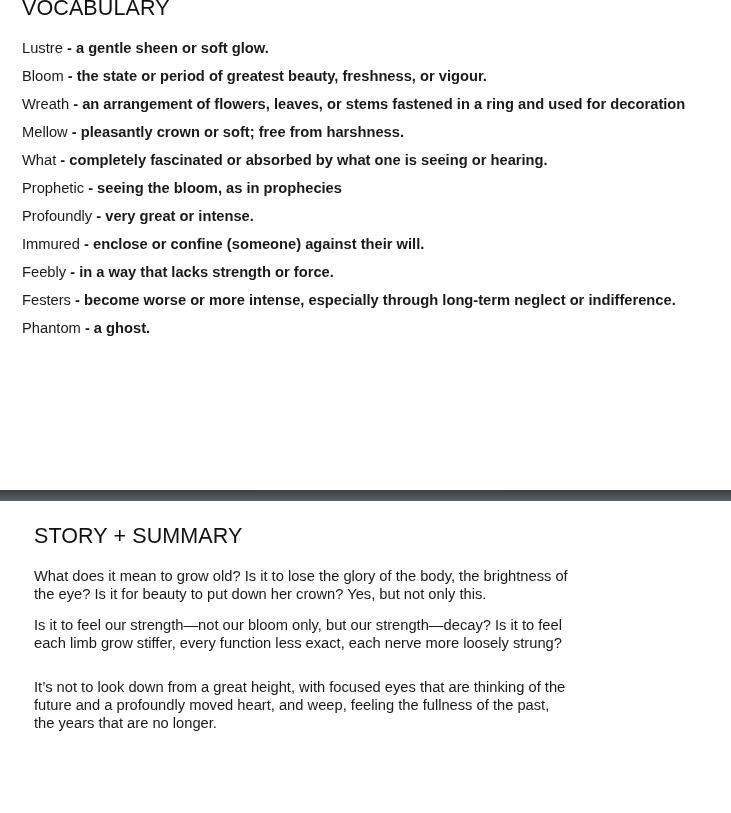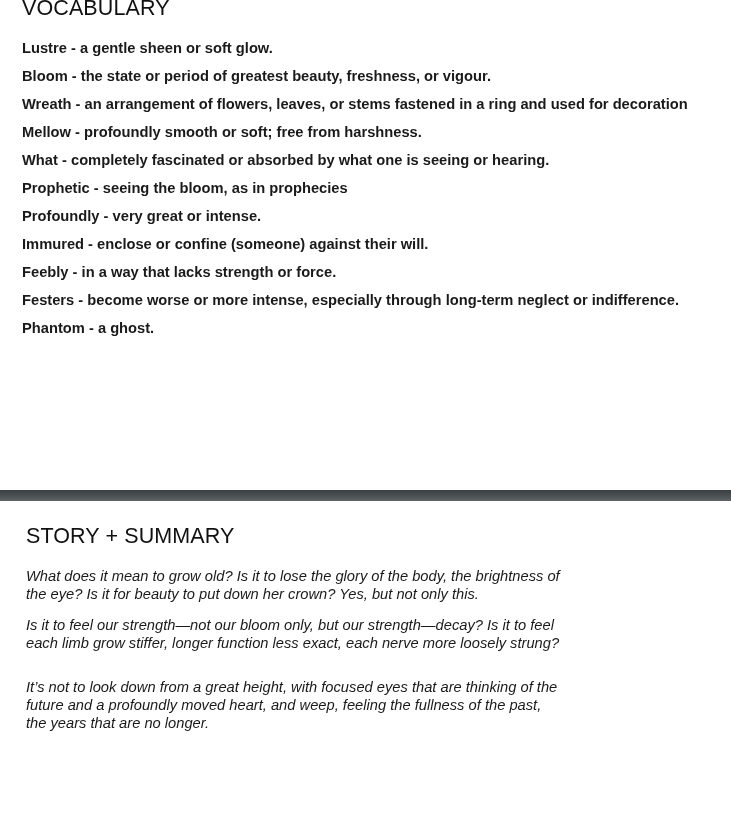"Lustre" .vocab-term { font-weight: bold -> normal }
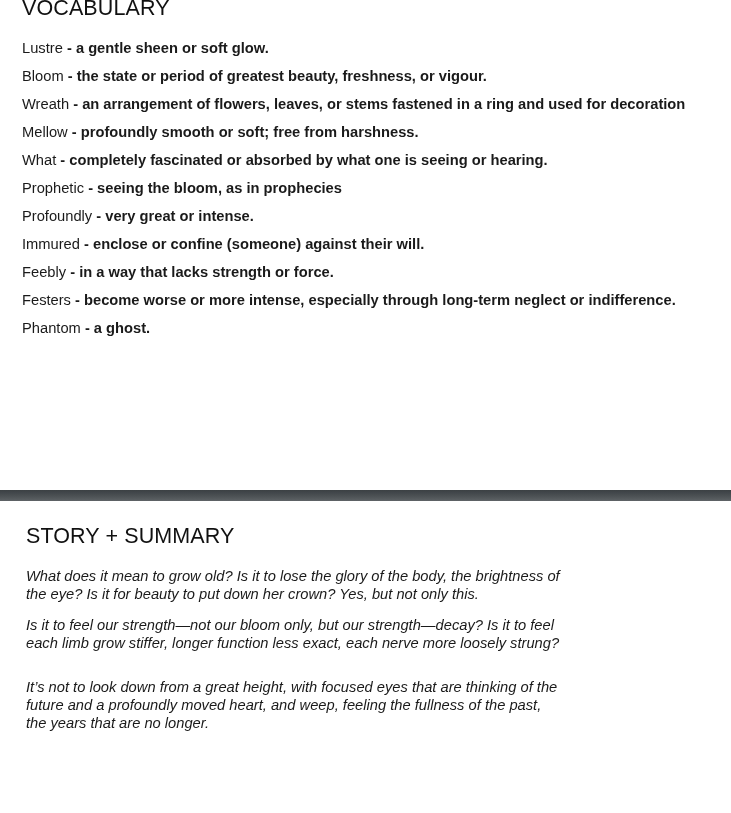"- profoundly smooth or soft;" span.vocab-def { text: profoundly smooth -> pleasantly crown }
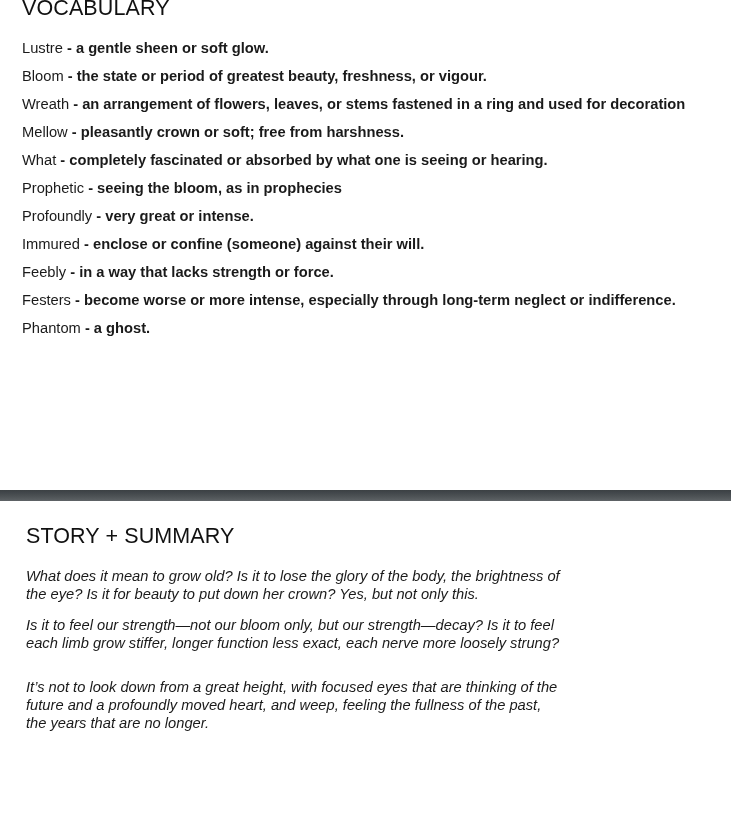"STORY + SUMMARY" .section-story { left: 4px -> 12px }
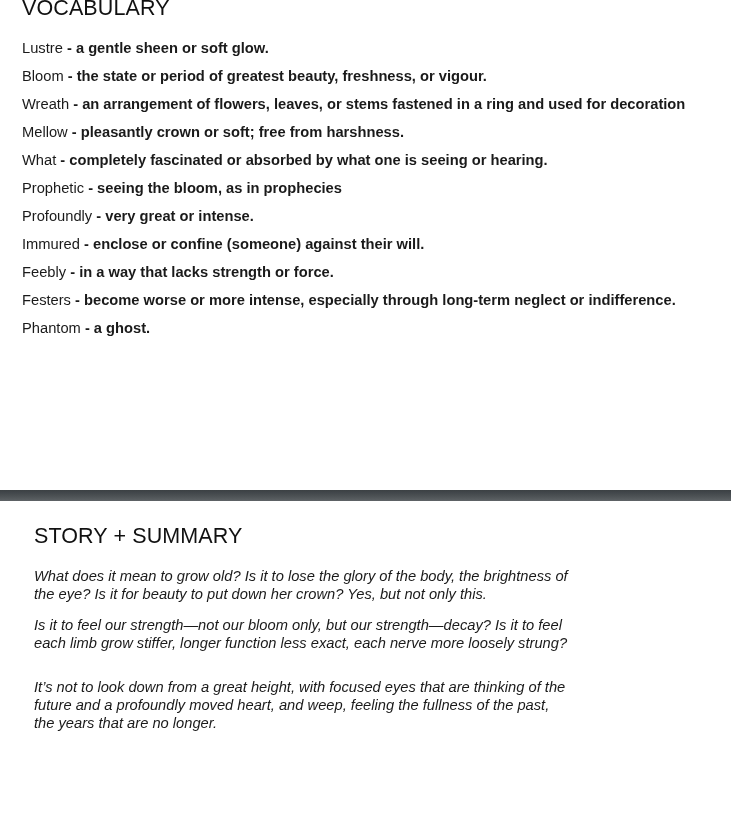"What does it mean to" .story-paragraph { font-style: italic -> none }
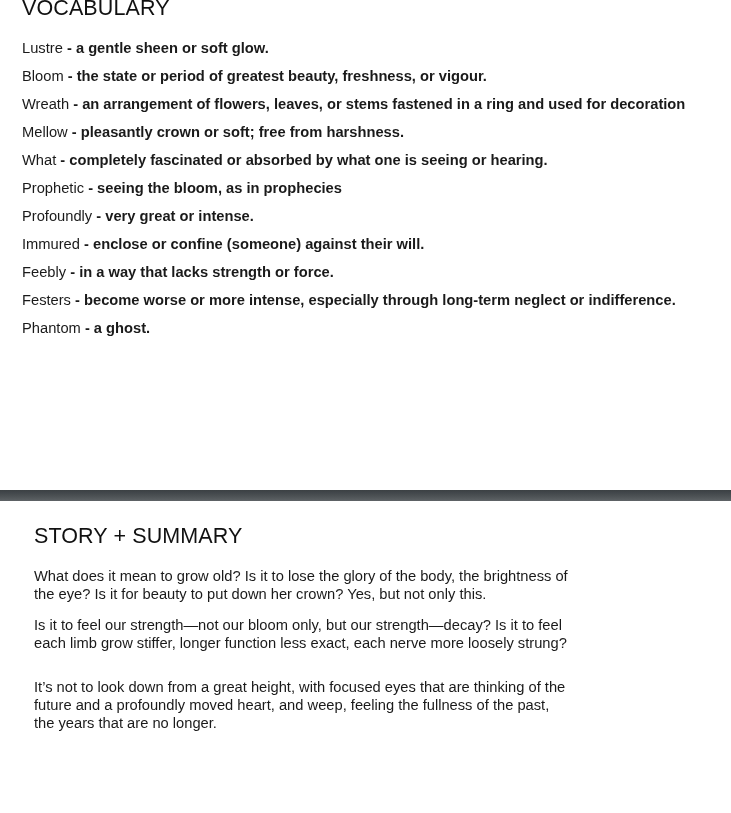"Is it to feel our" p.story-paragraph { text: longer -> every }
